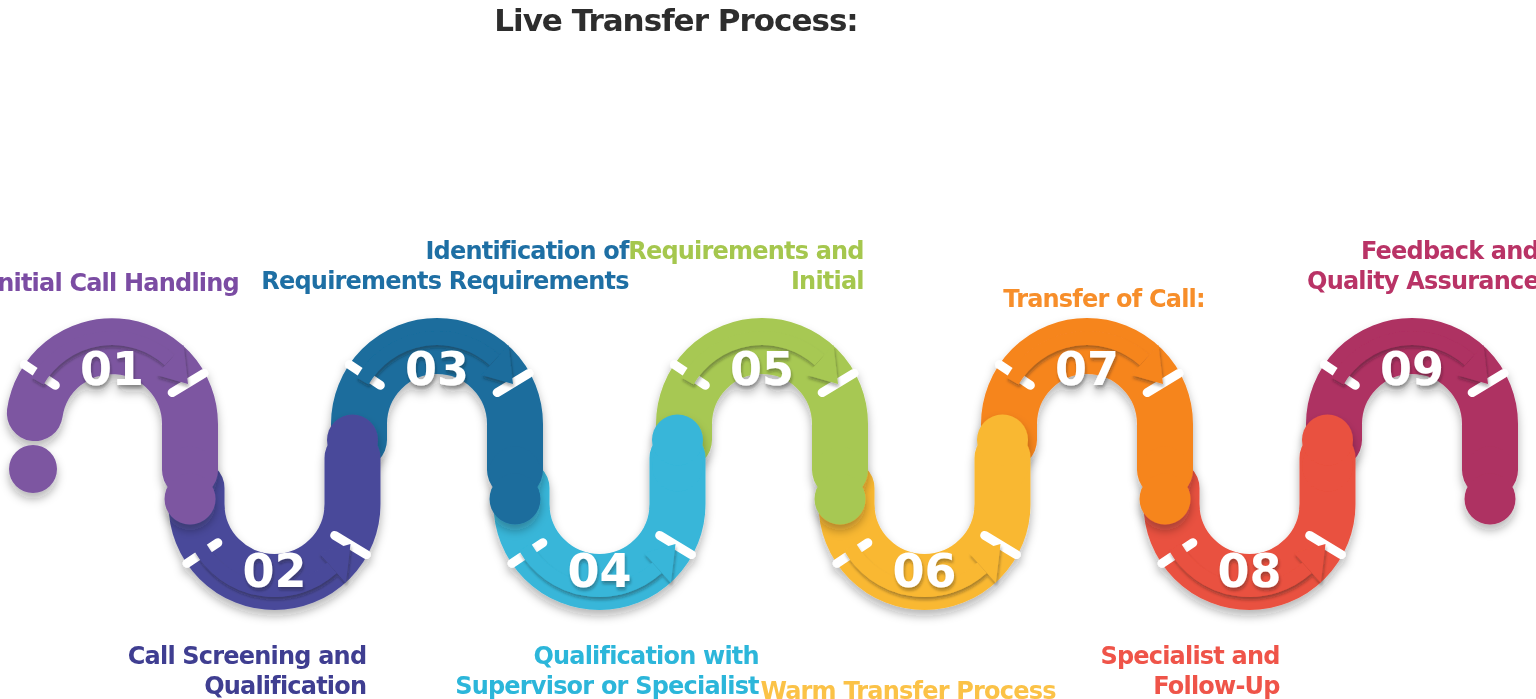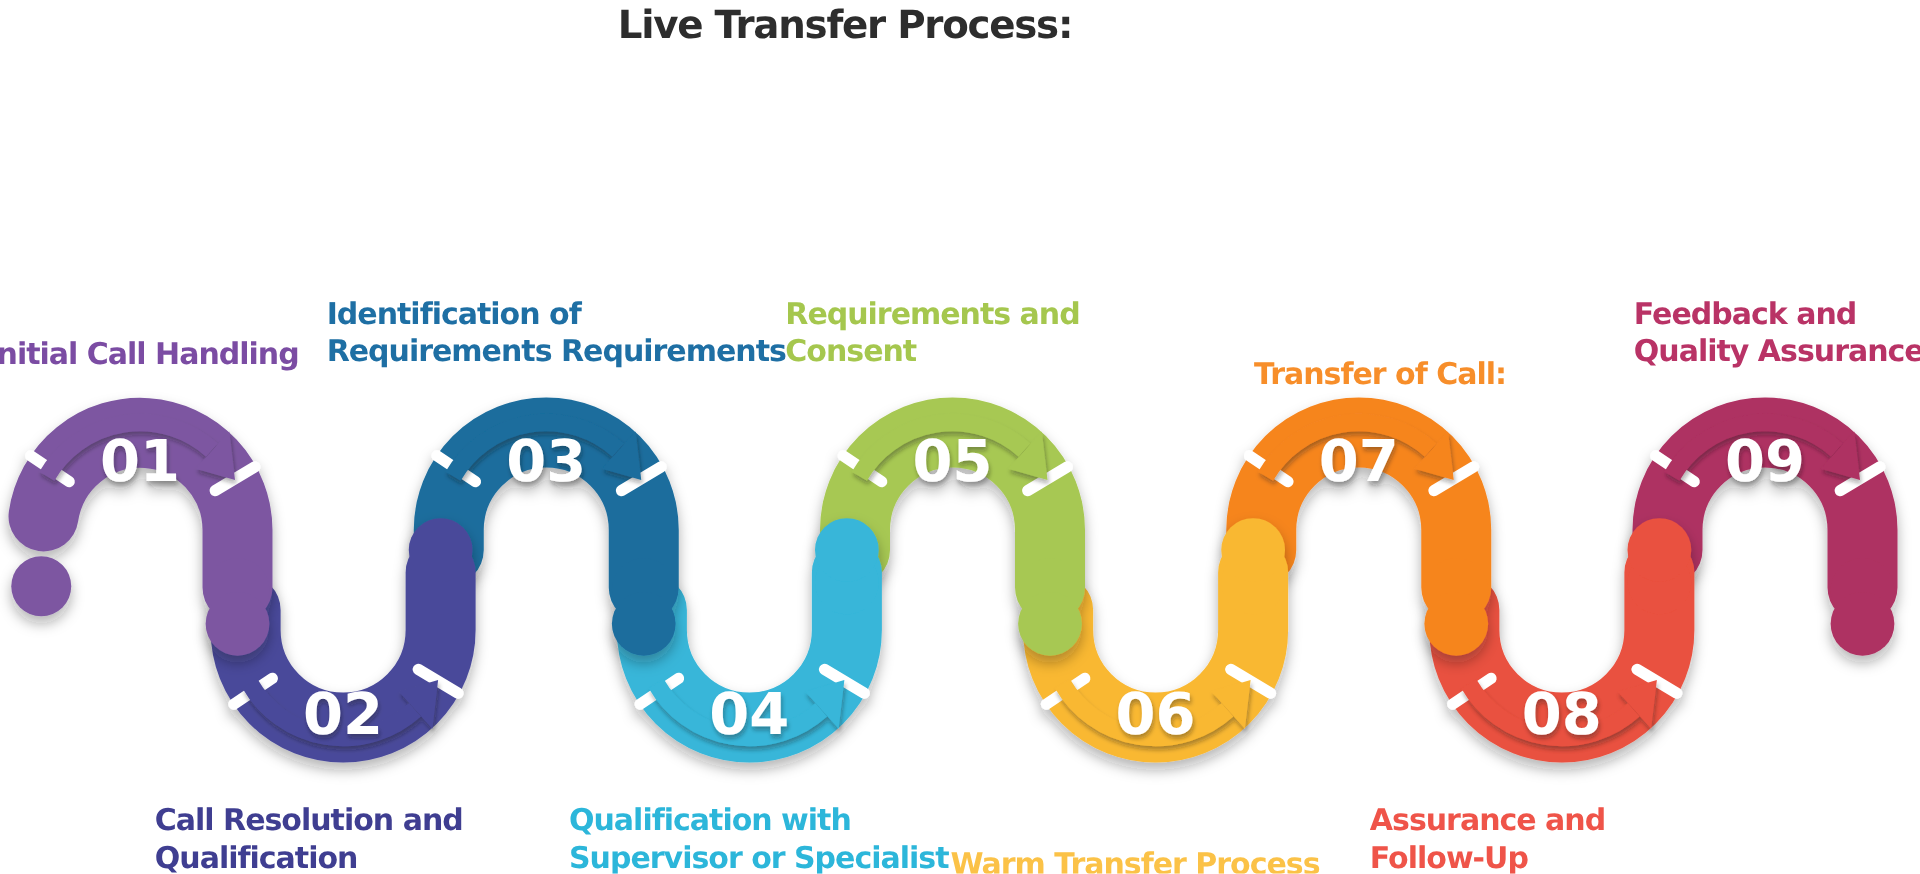"Identification of" .lbl { text-align: left -> right }
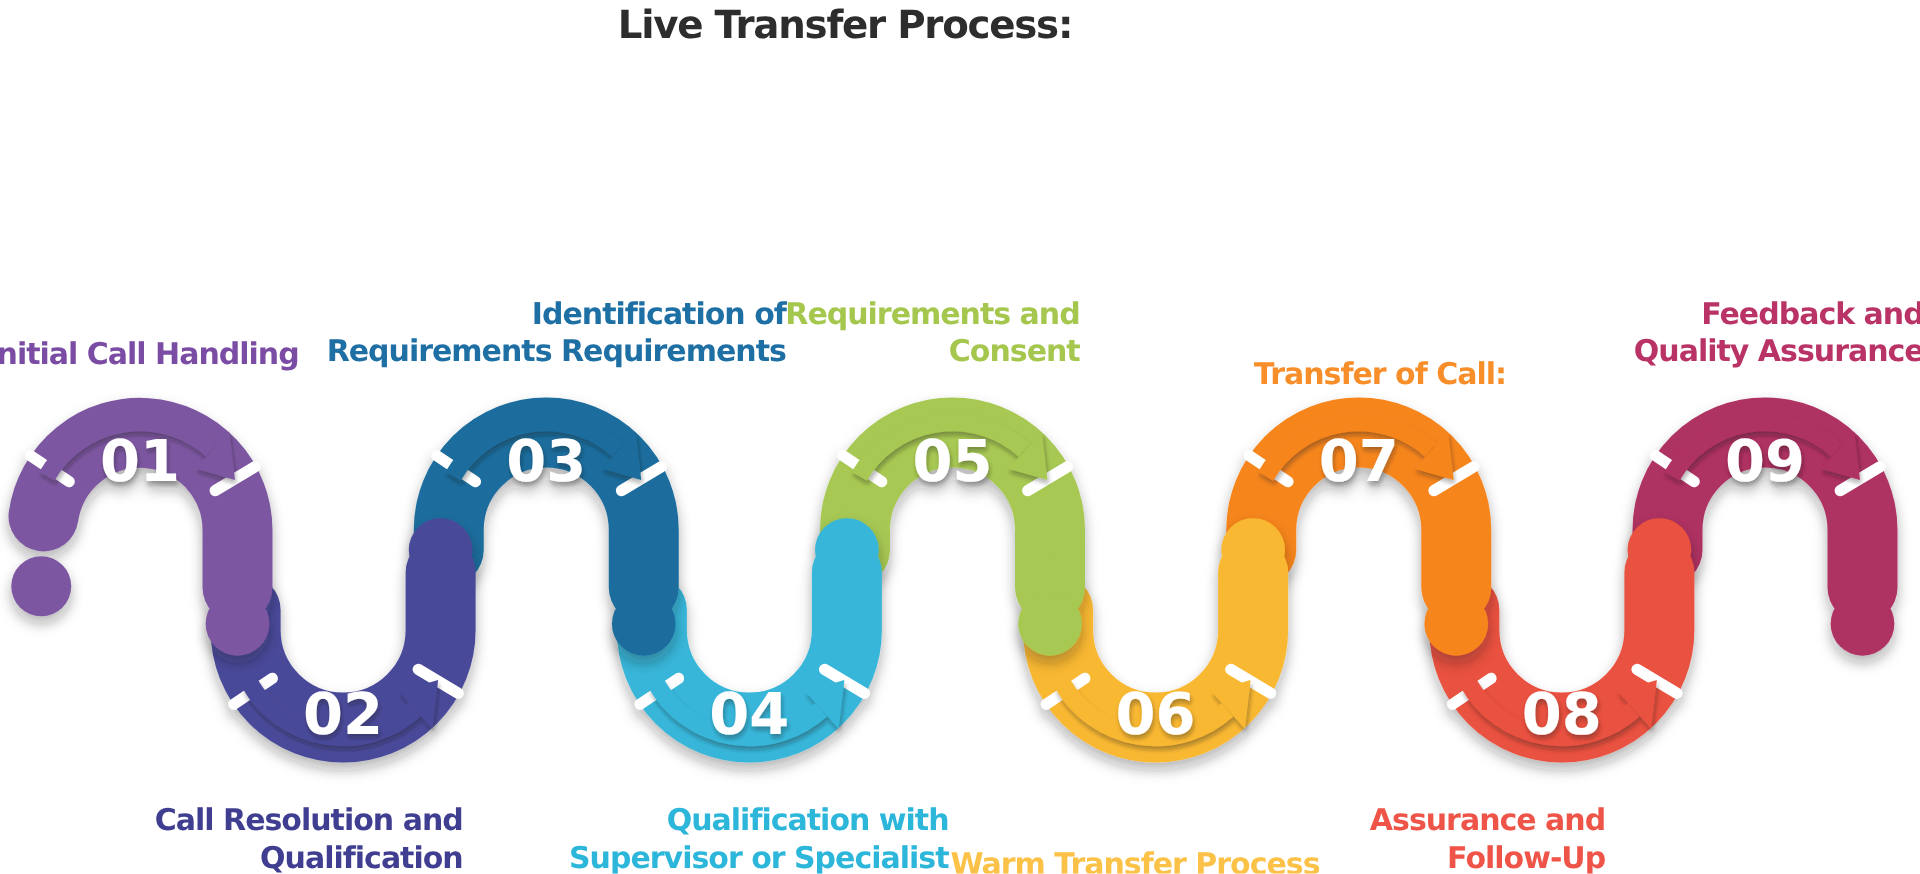"Consent" div { text: Consent -> Initial }
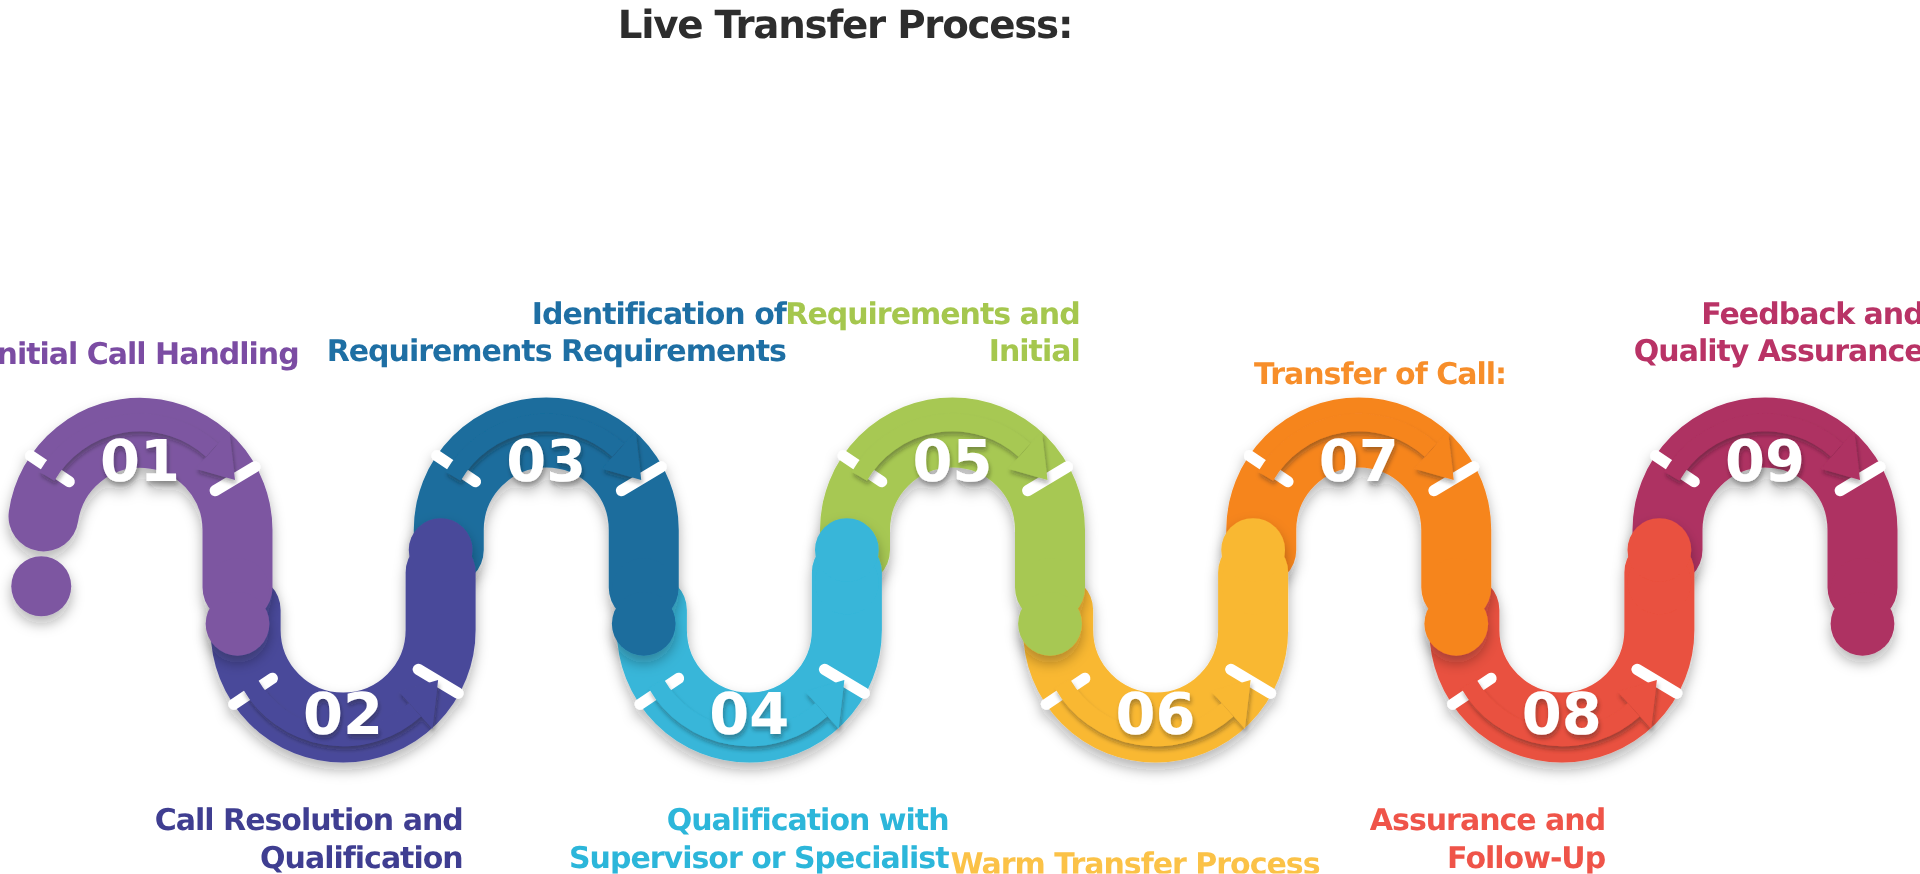"Call Resolution and" div { text: Resolution -> Screening }
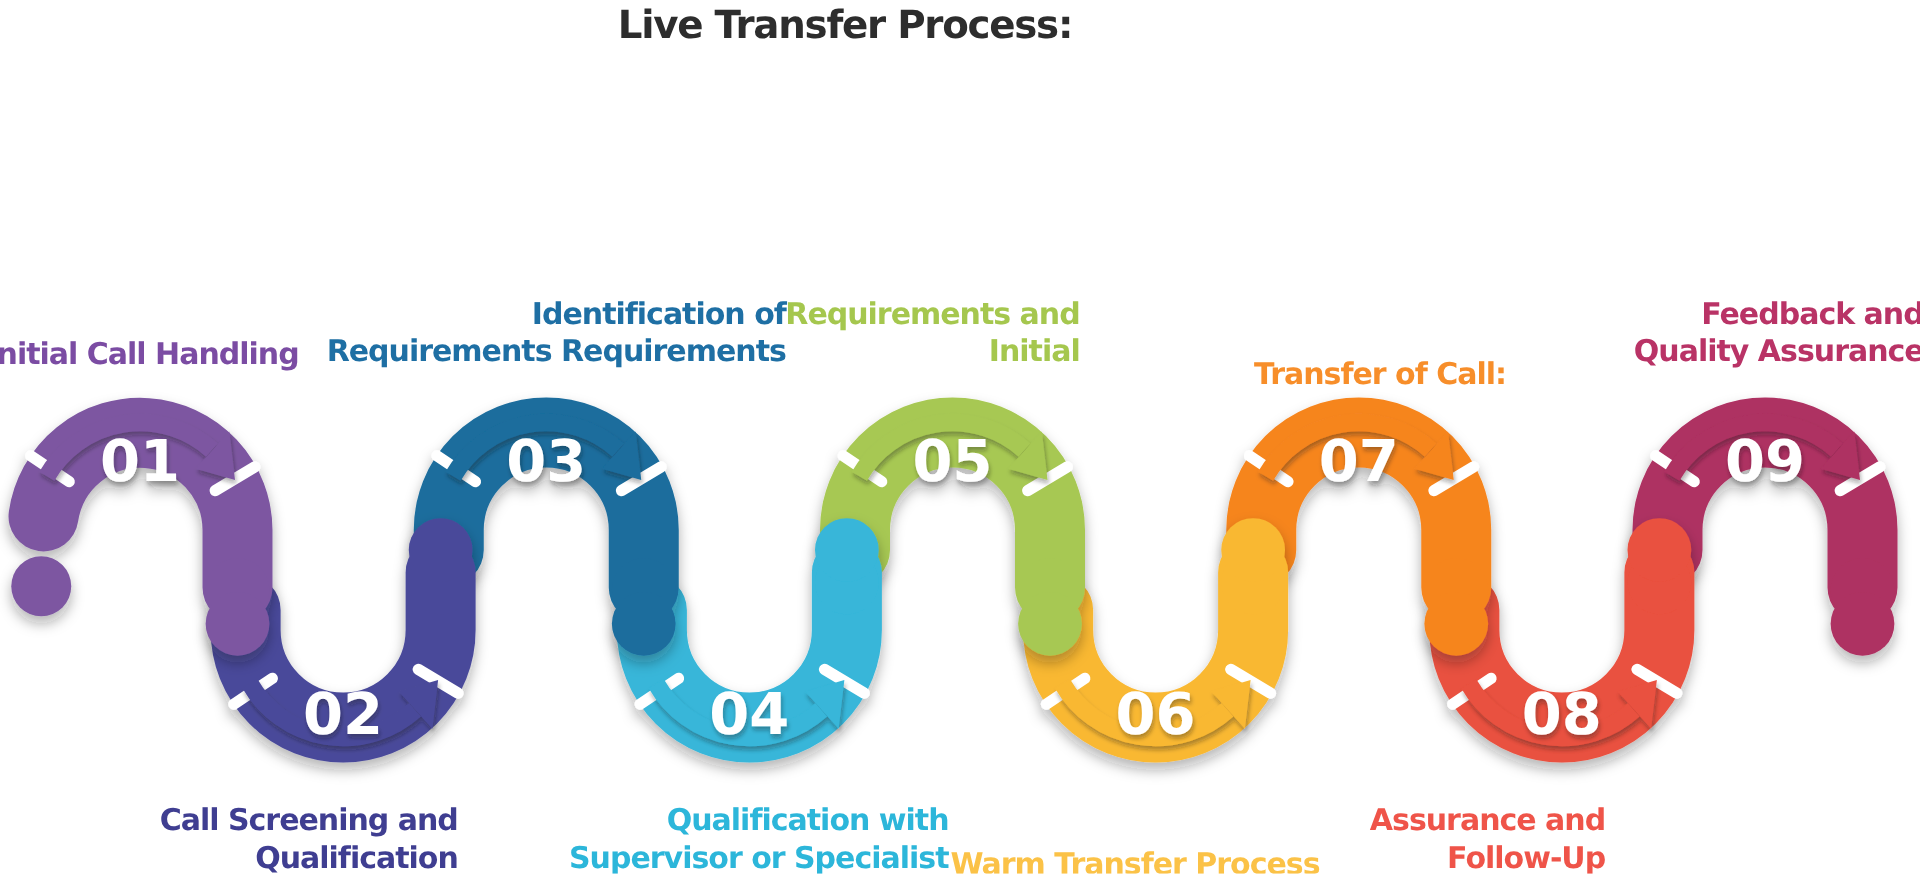"Assurance and" div { text: Assurance -> Specialist }
